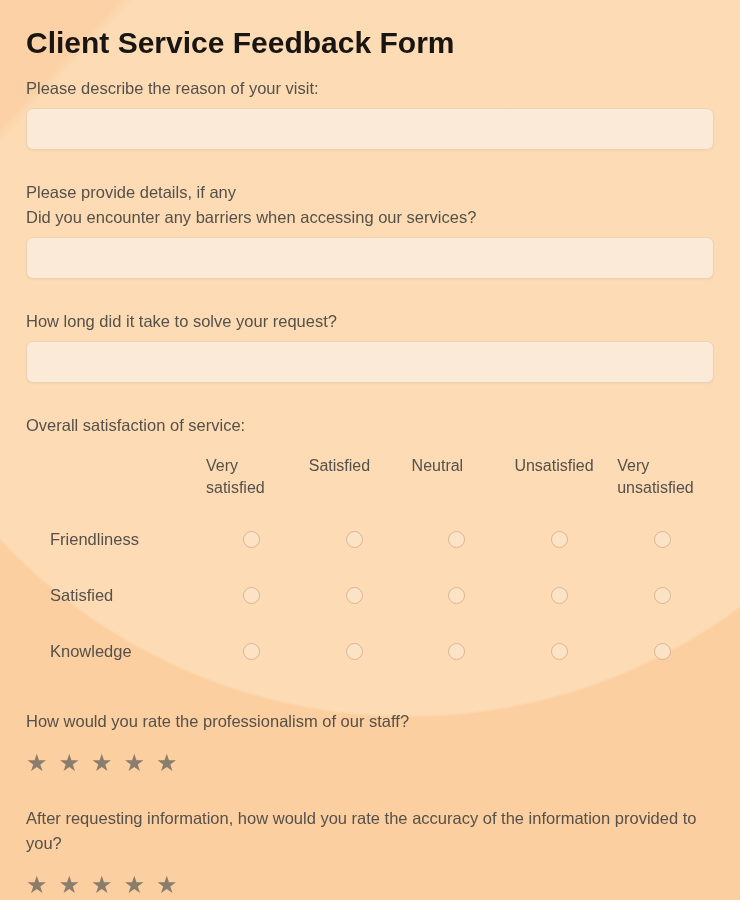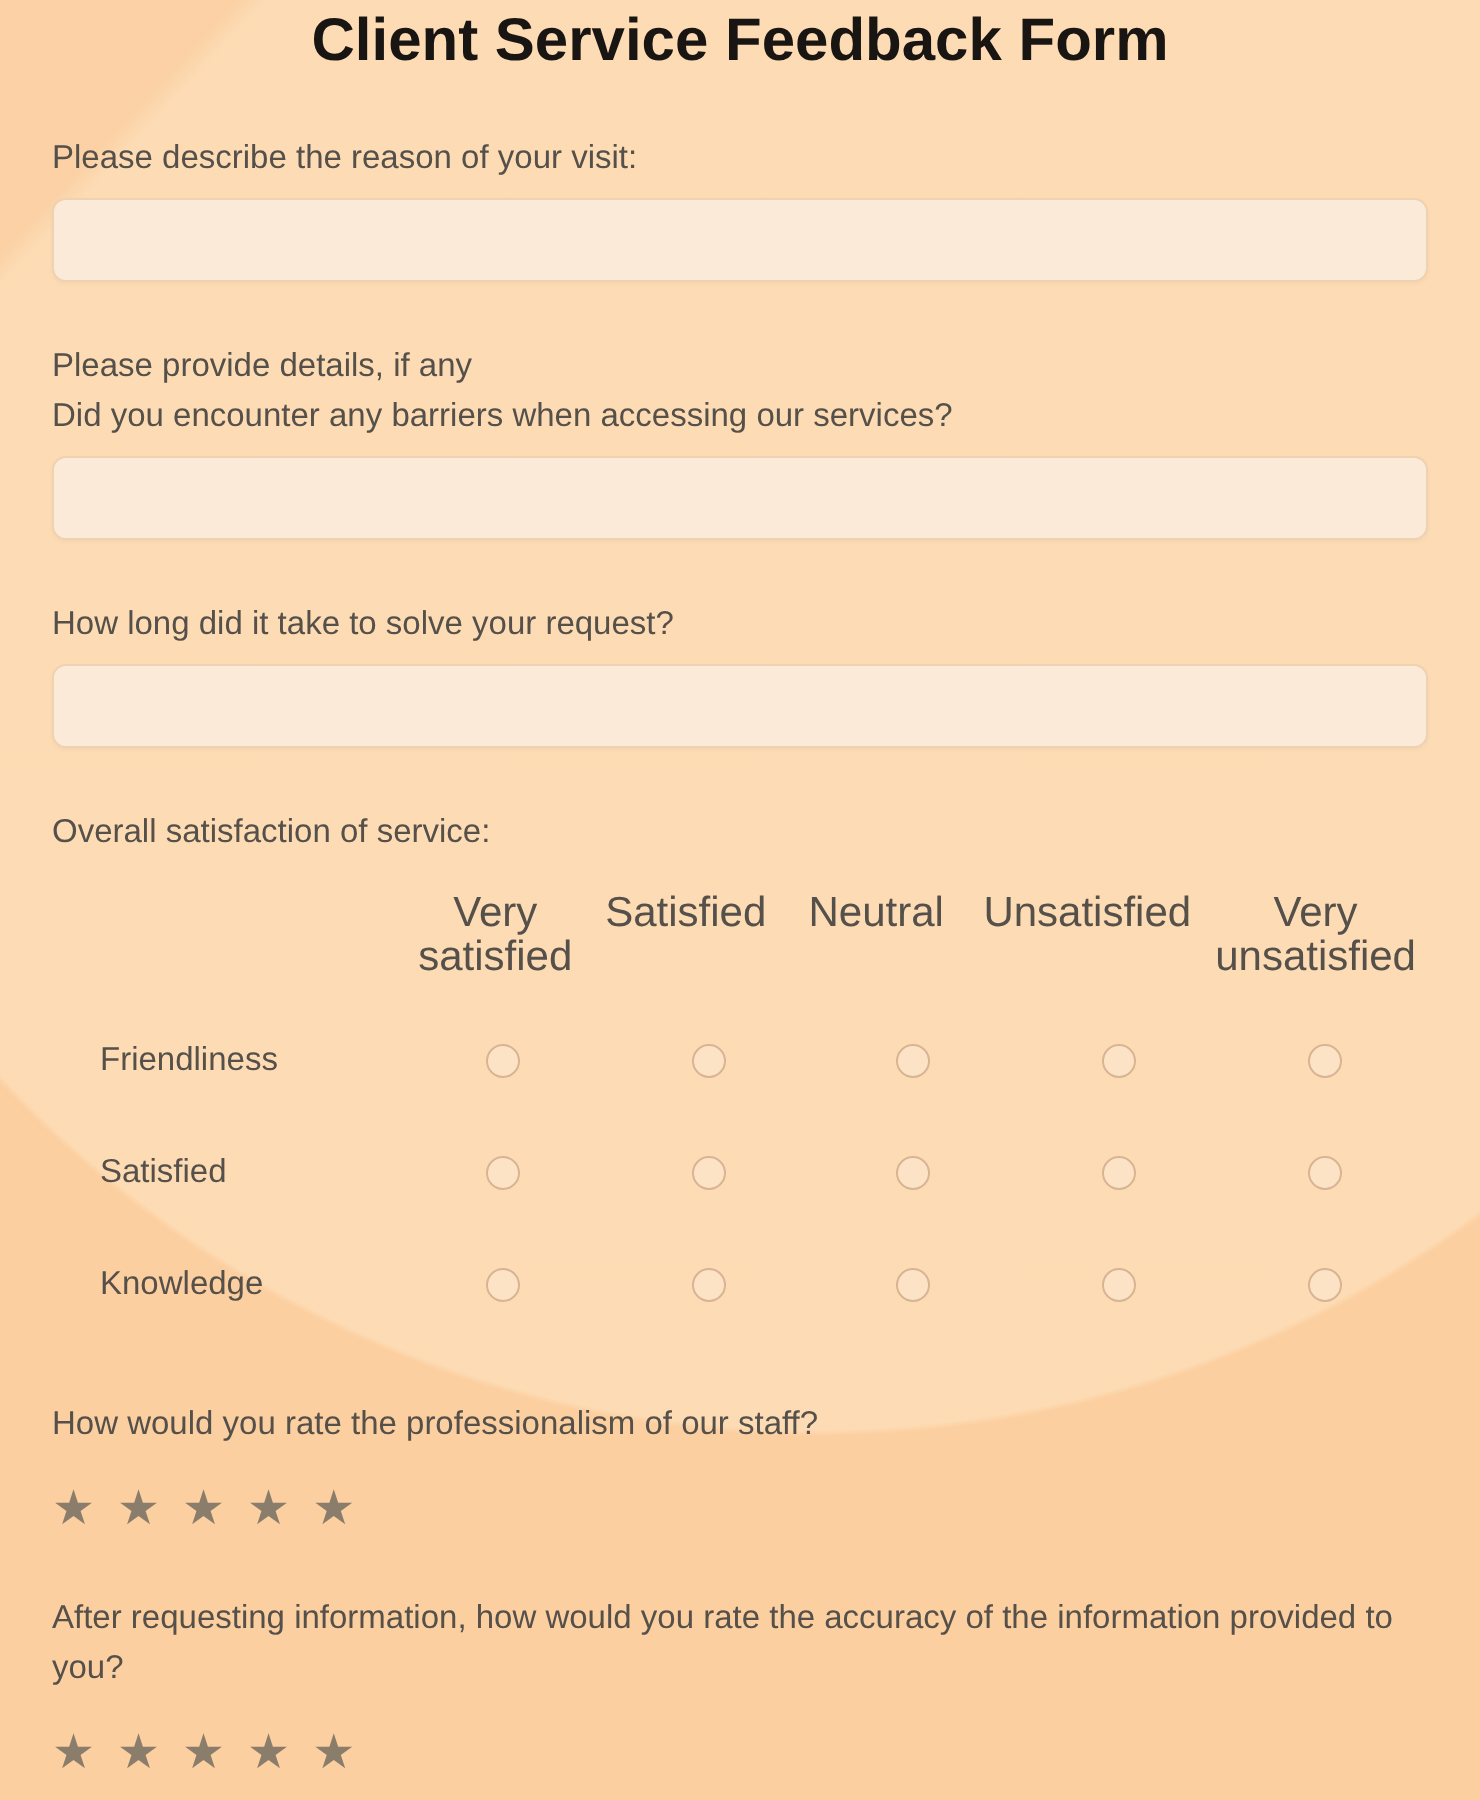"Client Service Feedback Form" h1 { margin-top: 4px -> 26px; text-align: center -> none }
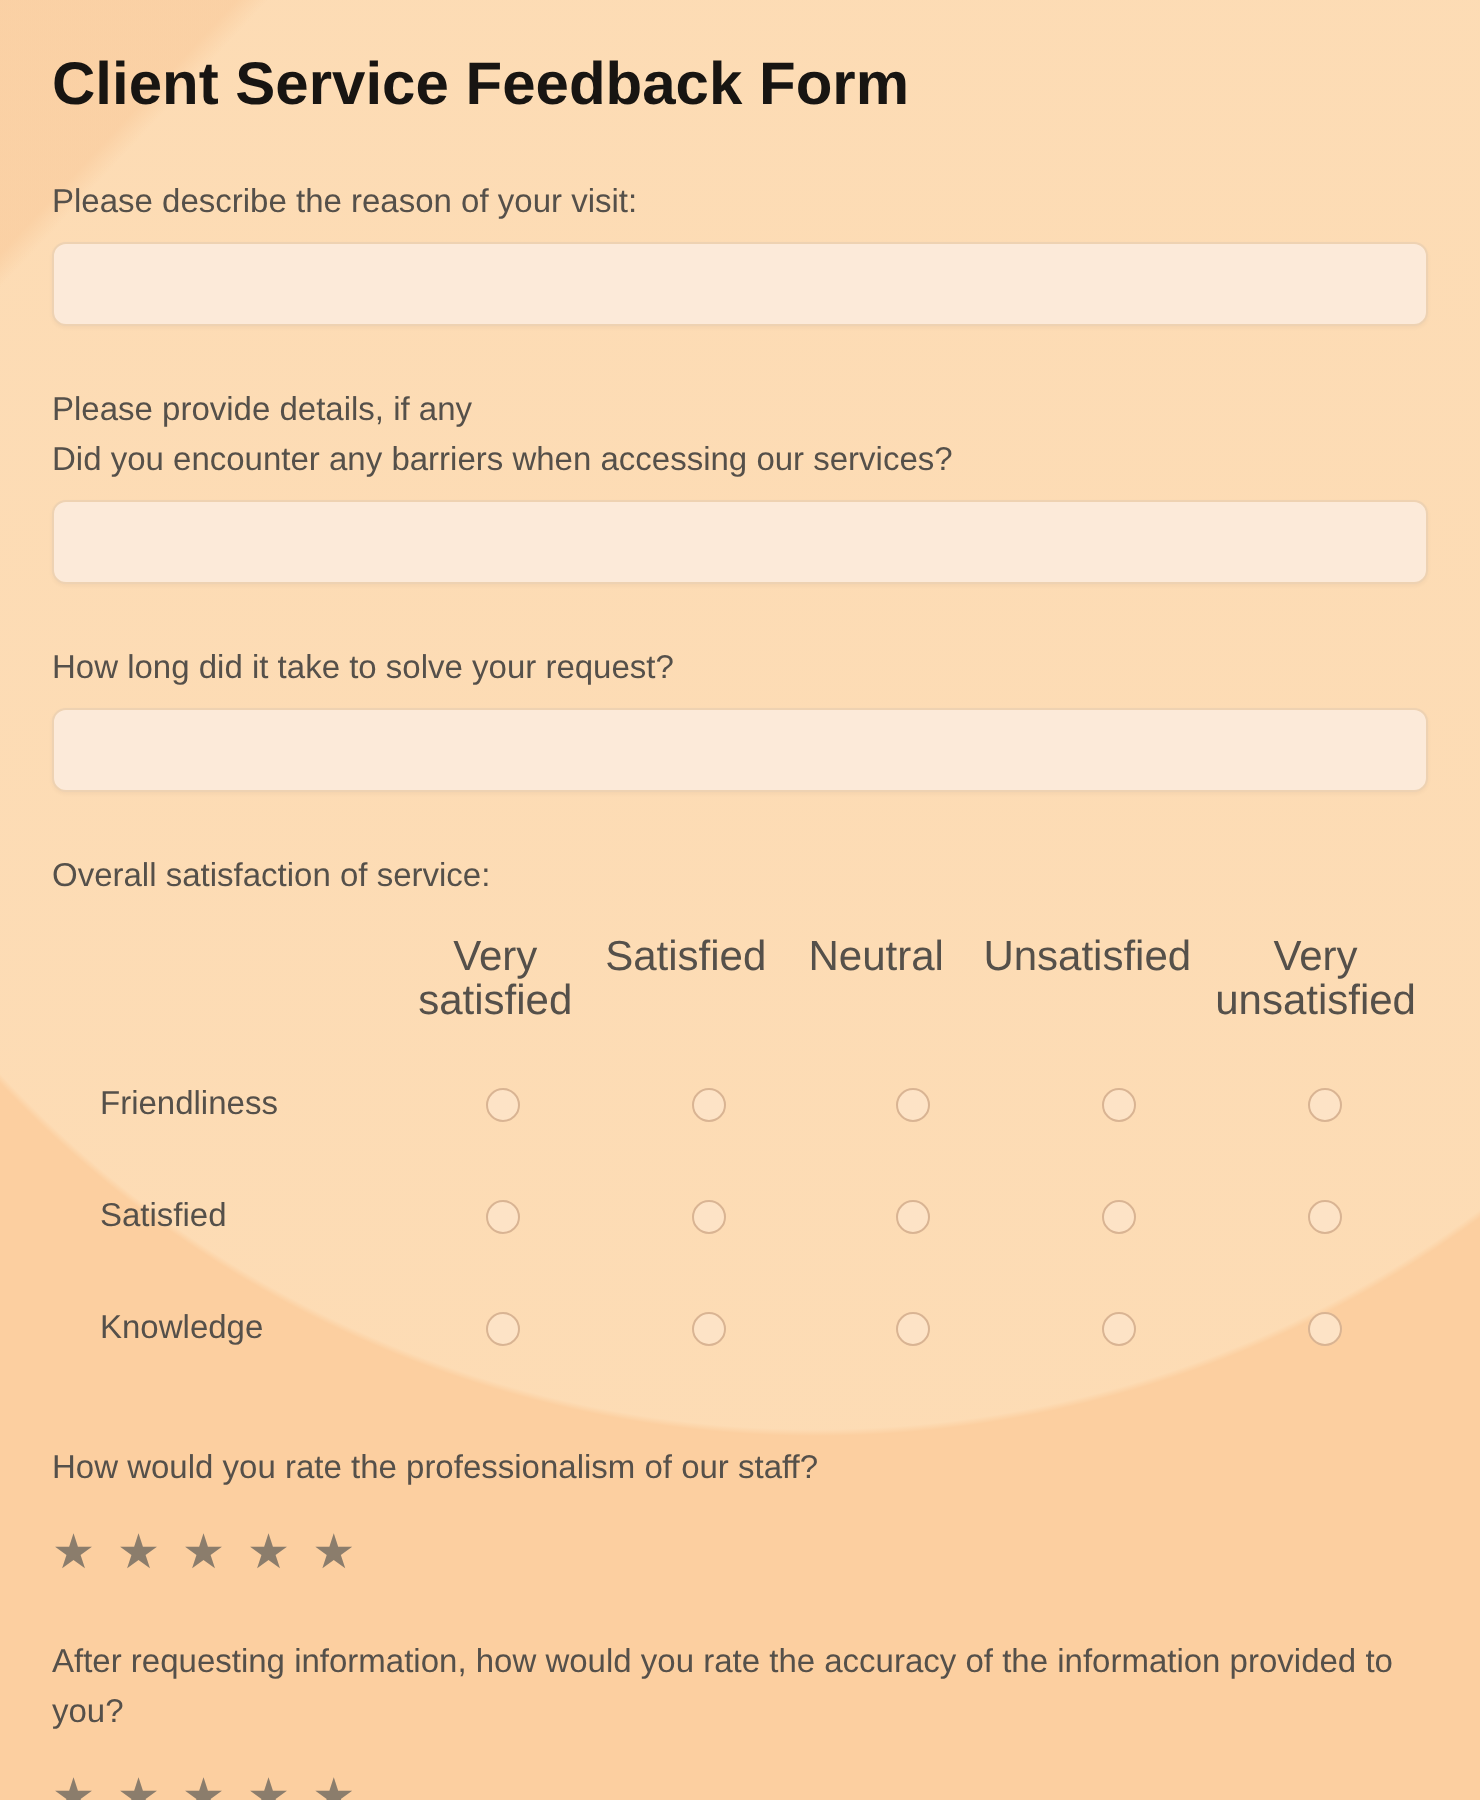"Please describe the reason of" .q-first { margin-top: 29px -> 16px }
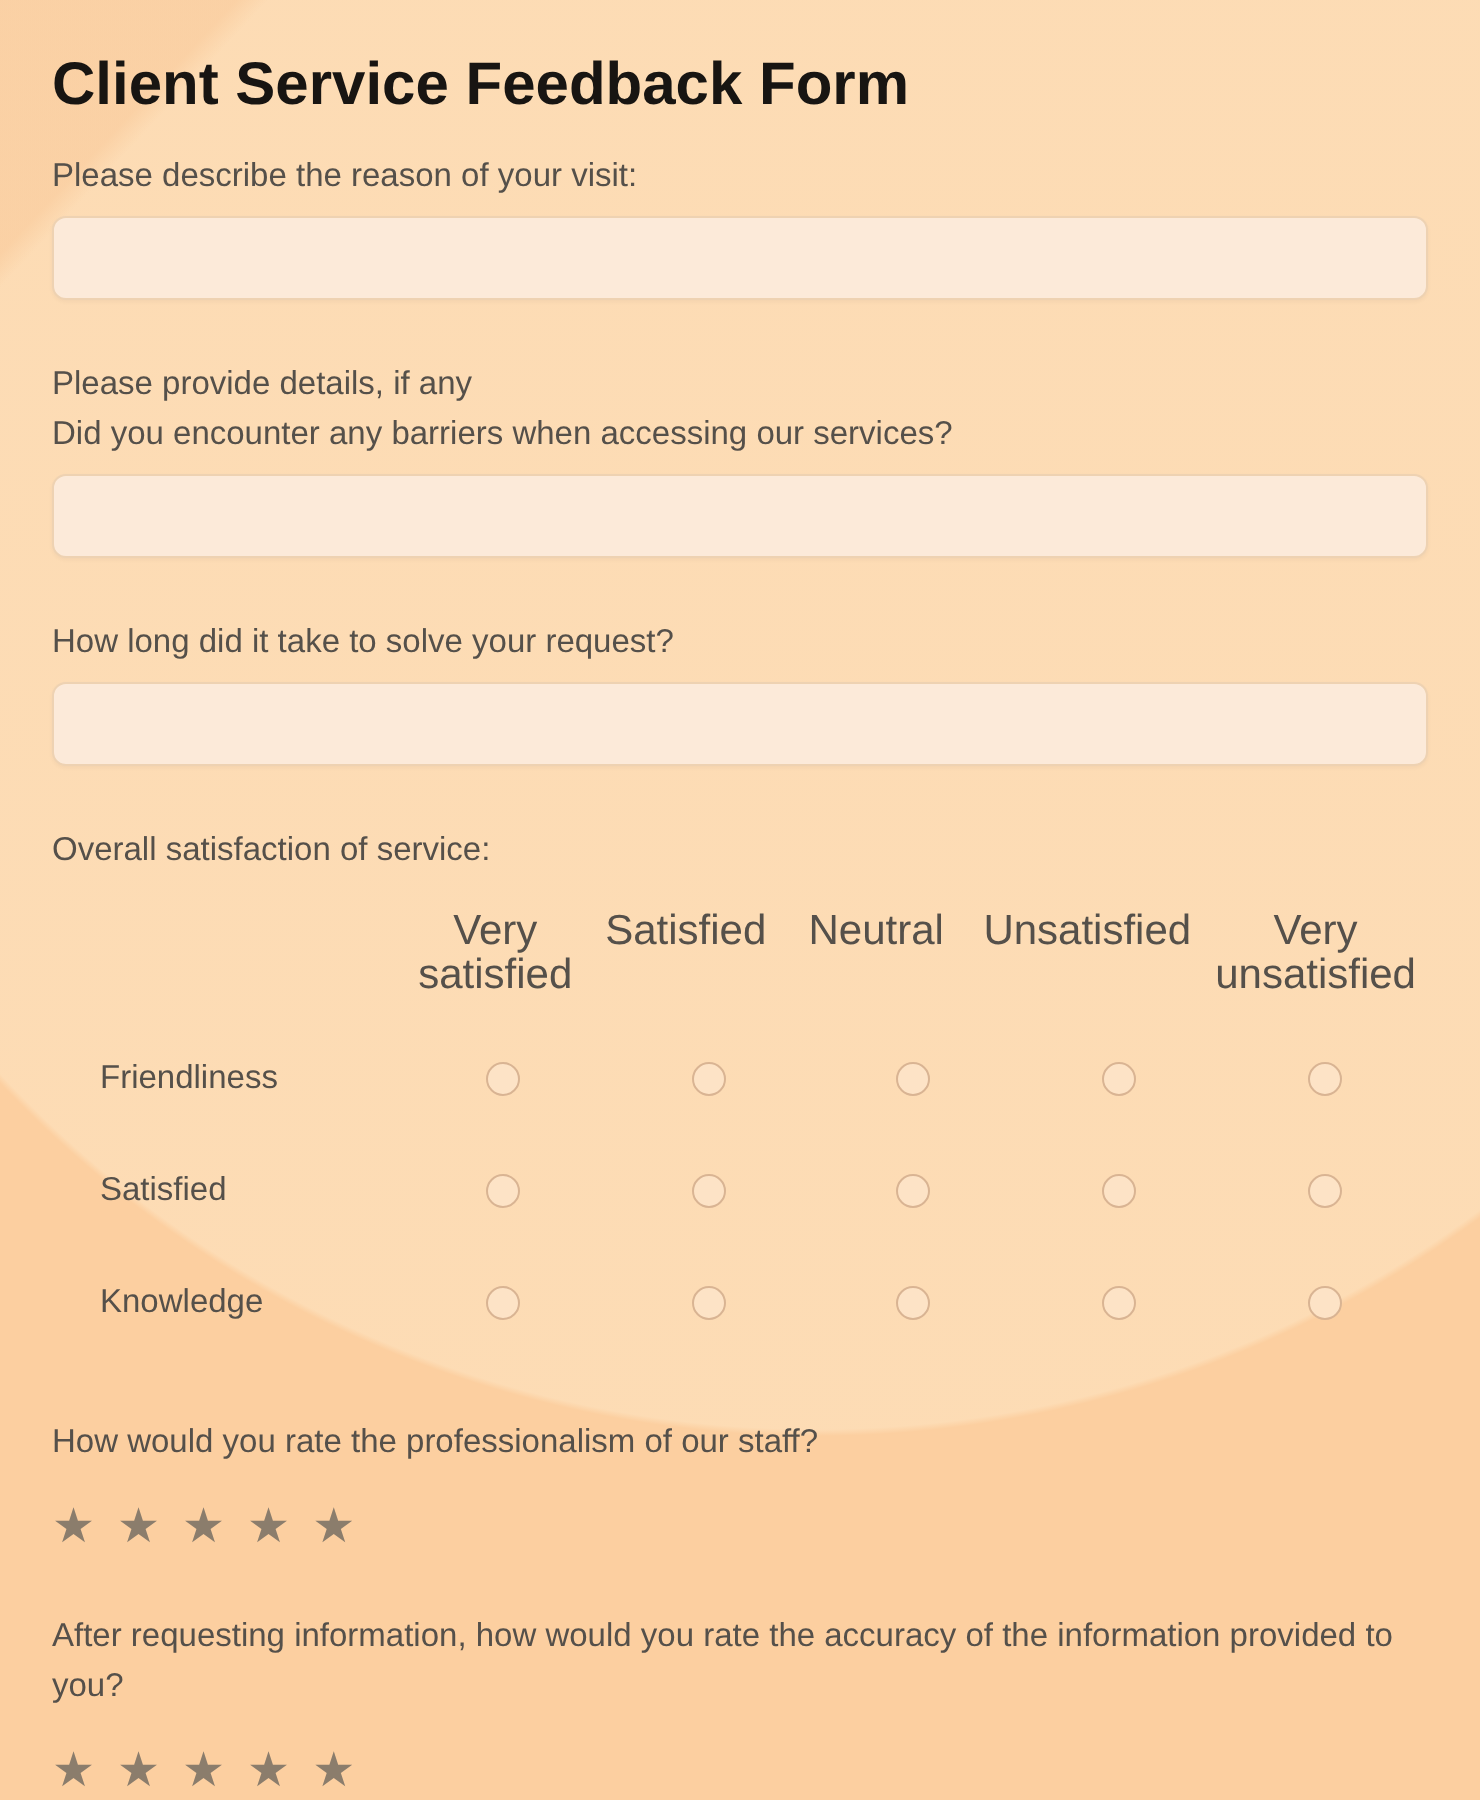"Very satisfied" .m-colhead { font-size: 21px -> 16px; text-align: center -> left }
